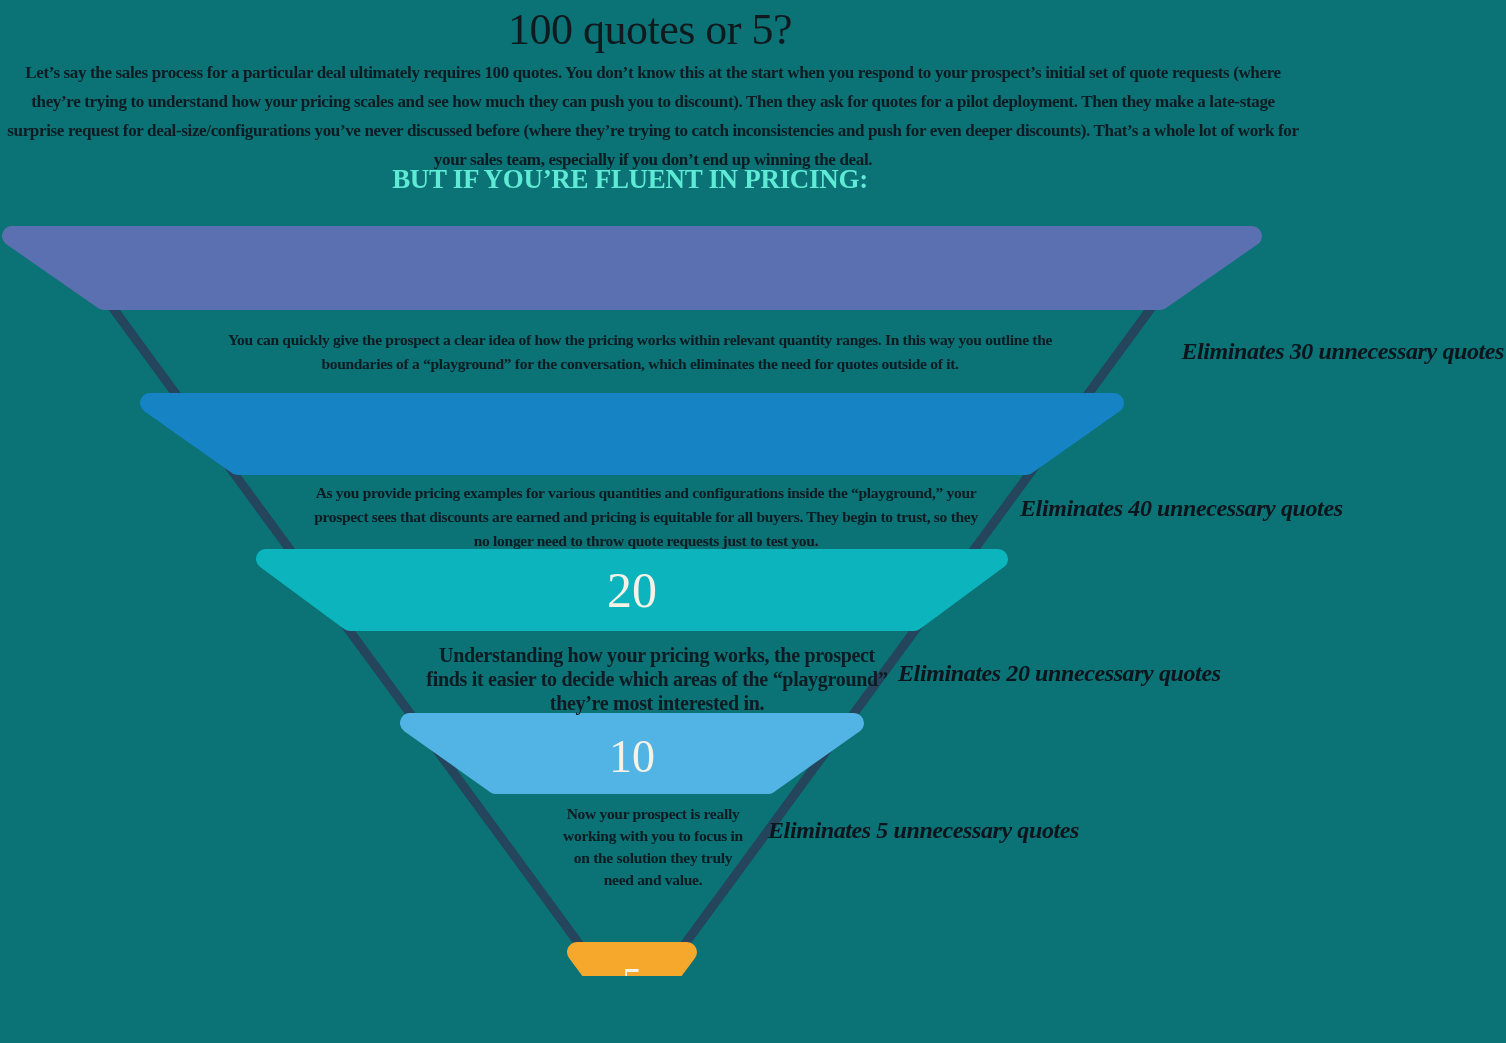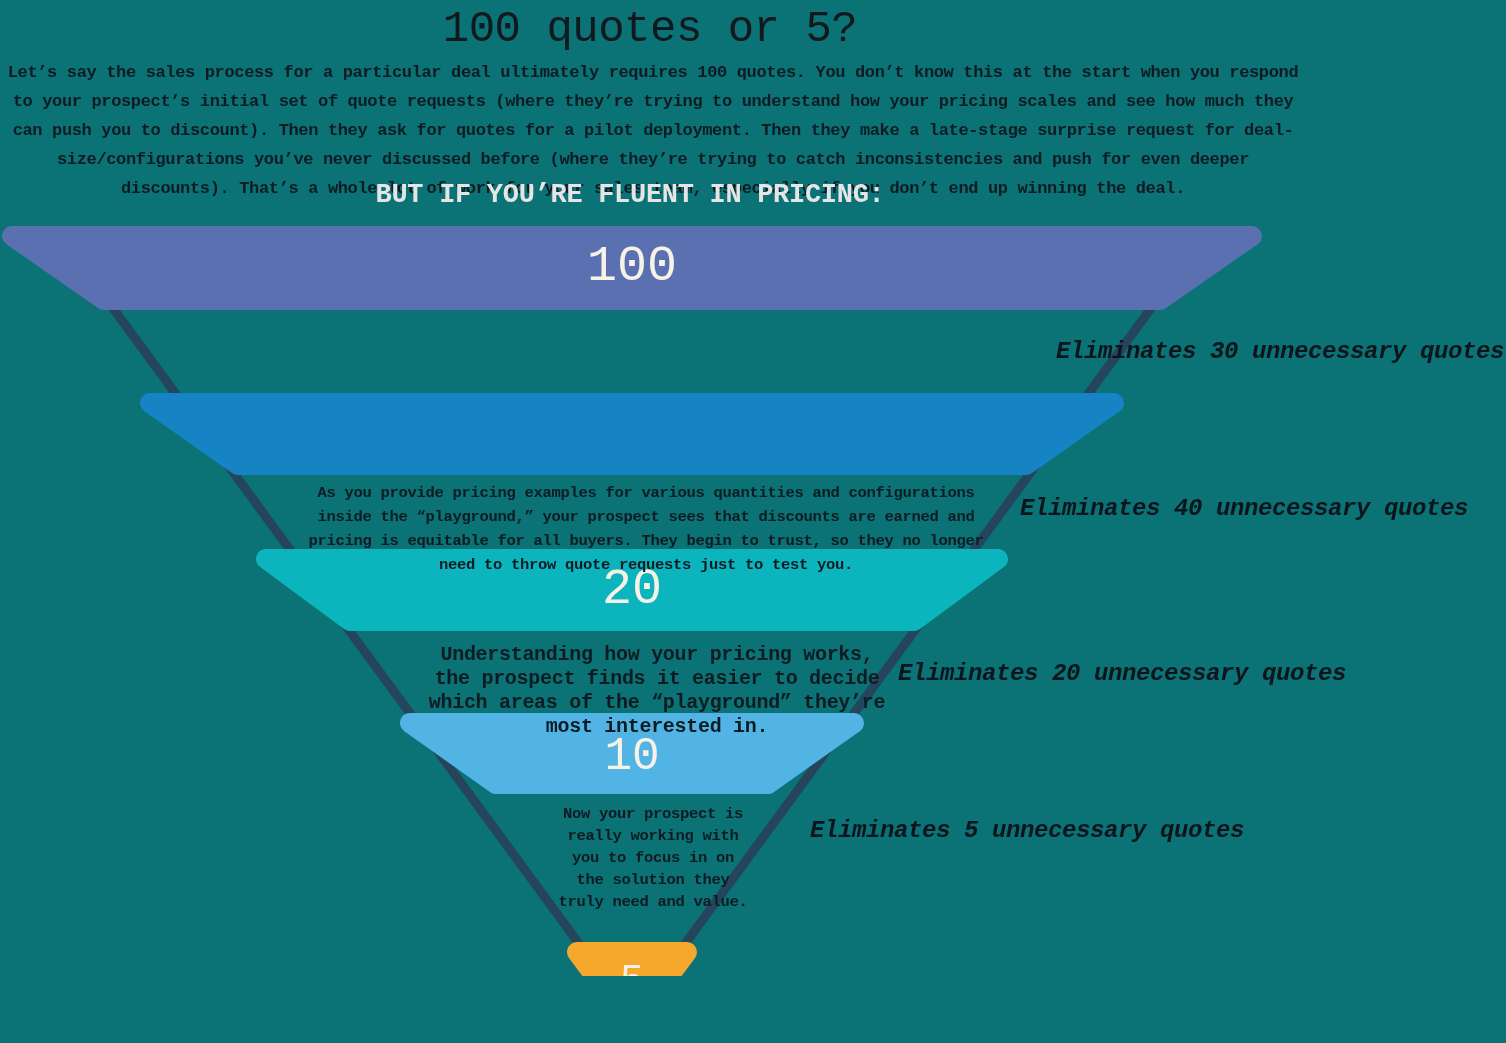"100 quotes or 5?" #canvas { font-family: Liberation Mono, monospace -> Liberation Serif, serif }
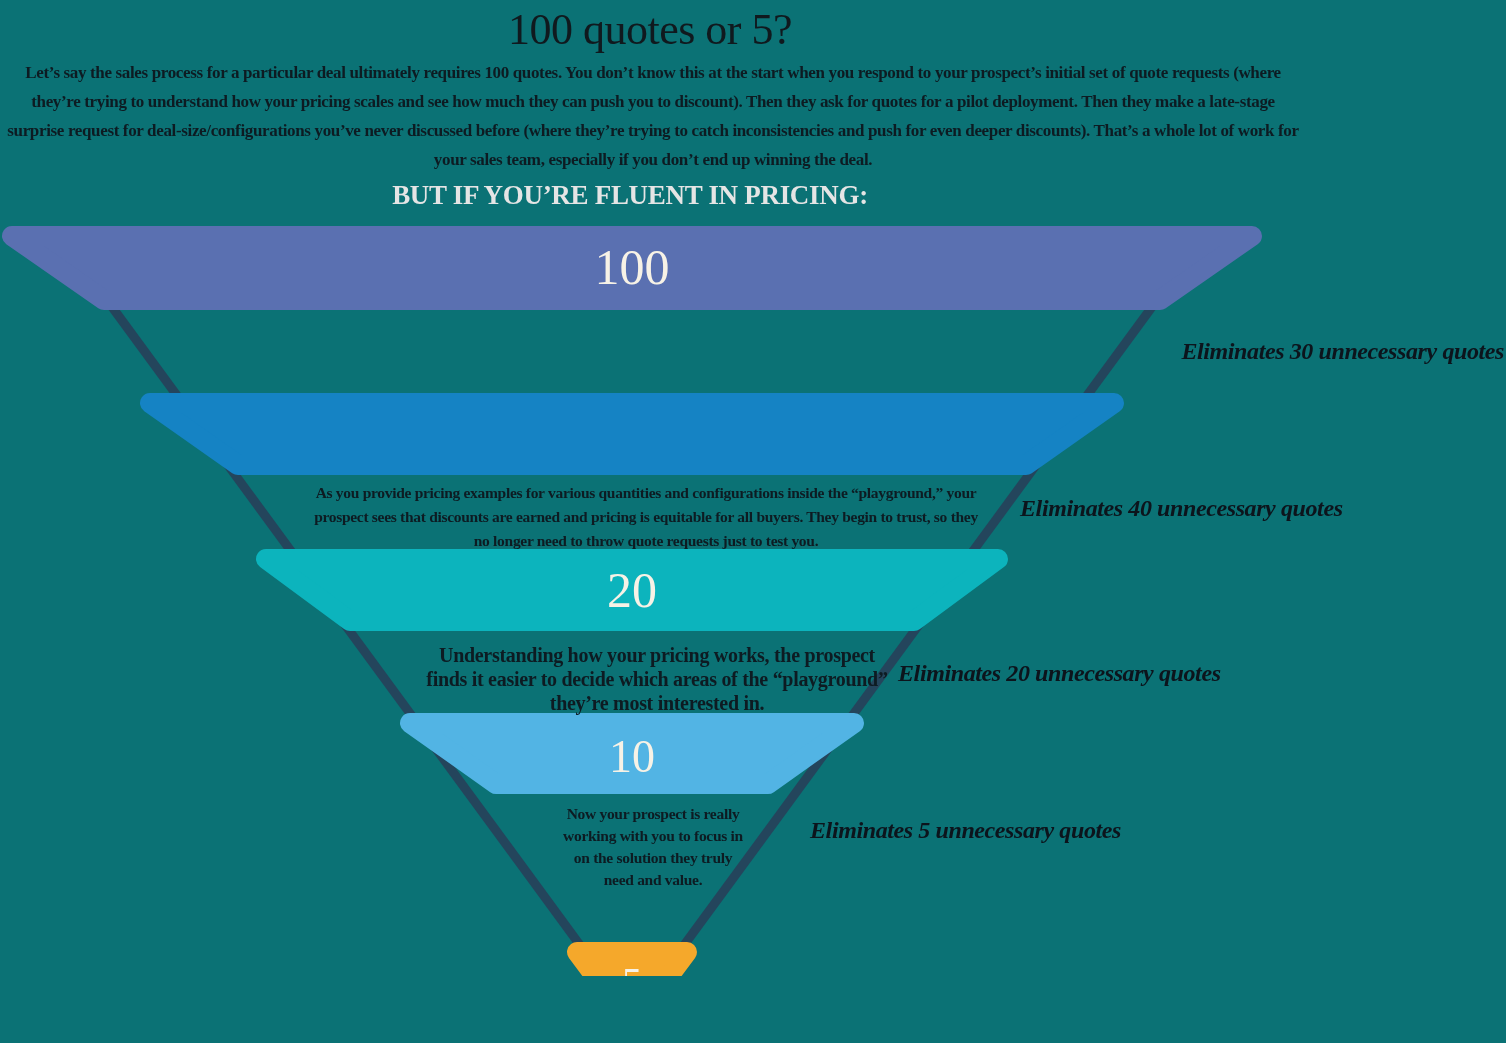"BUT IF YOU’RE FLUENT IN" .highlight { color: #e5e5e5 -> #5eead4; top: 180px -> 164px }
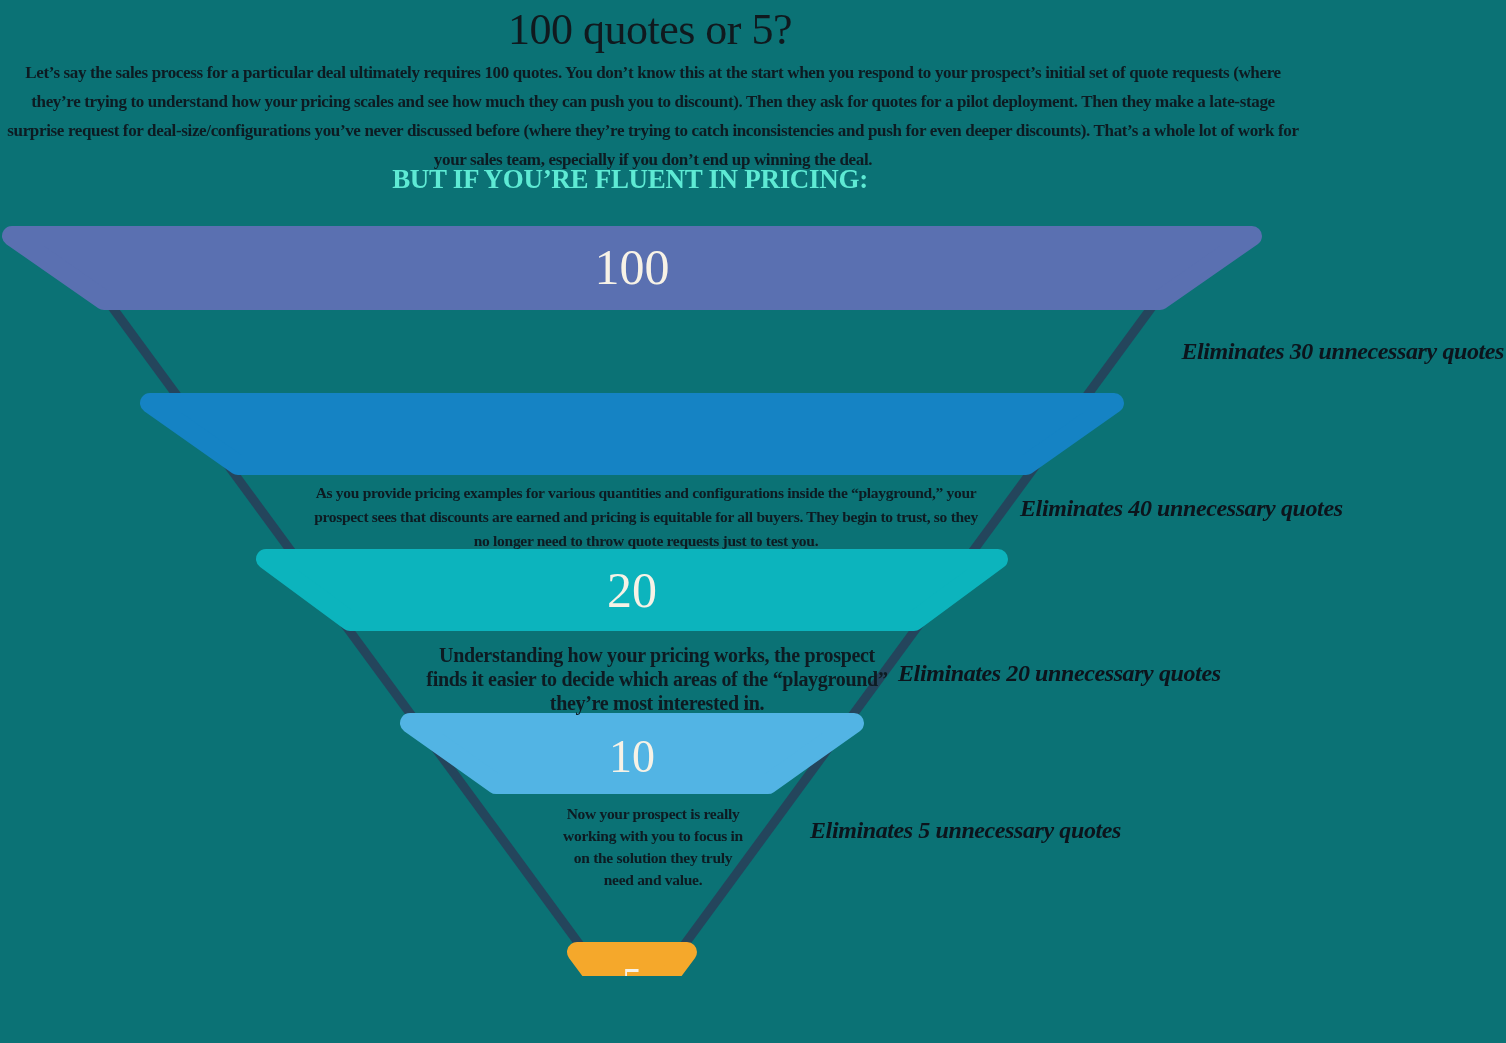"100" div.abs { html: <div>100</div> -> none }
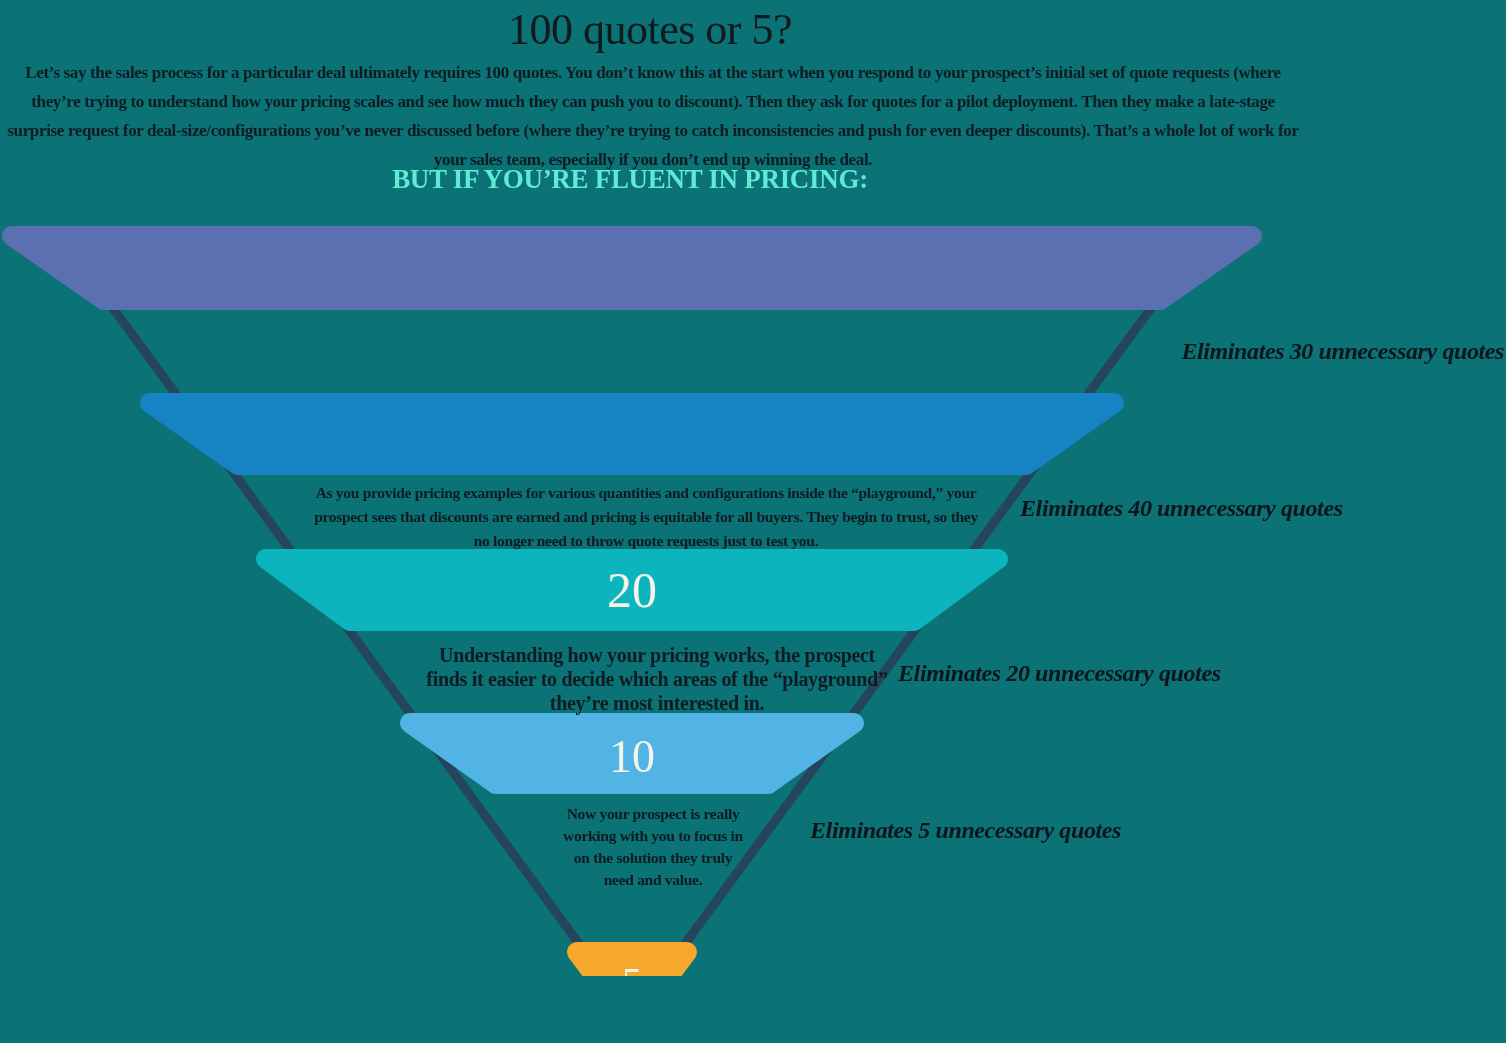"You can quickly give the" div.abs { html: none -> <div>You can quickly give the prospect a clear idea of how the pricing works within relevant quantity ranges. In this way you outline the boundaries of a “playground” for the conversation, which eliminates the need for quotes outside of it.</div> }
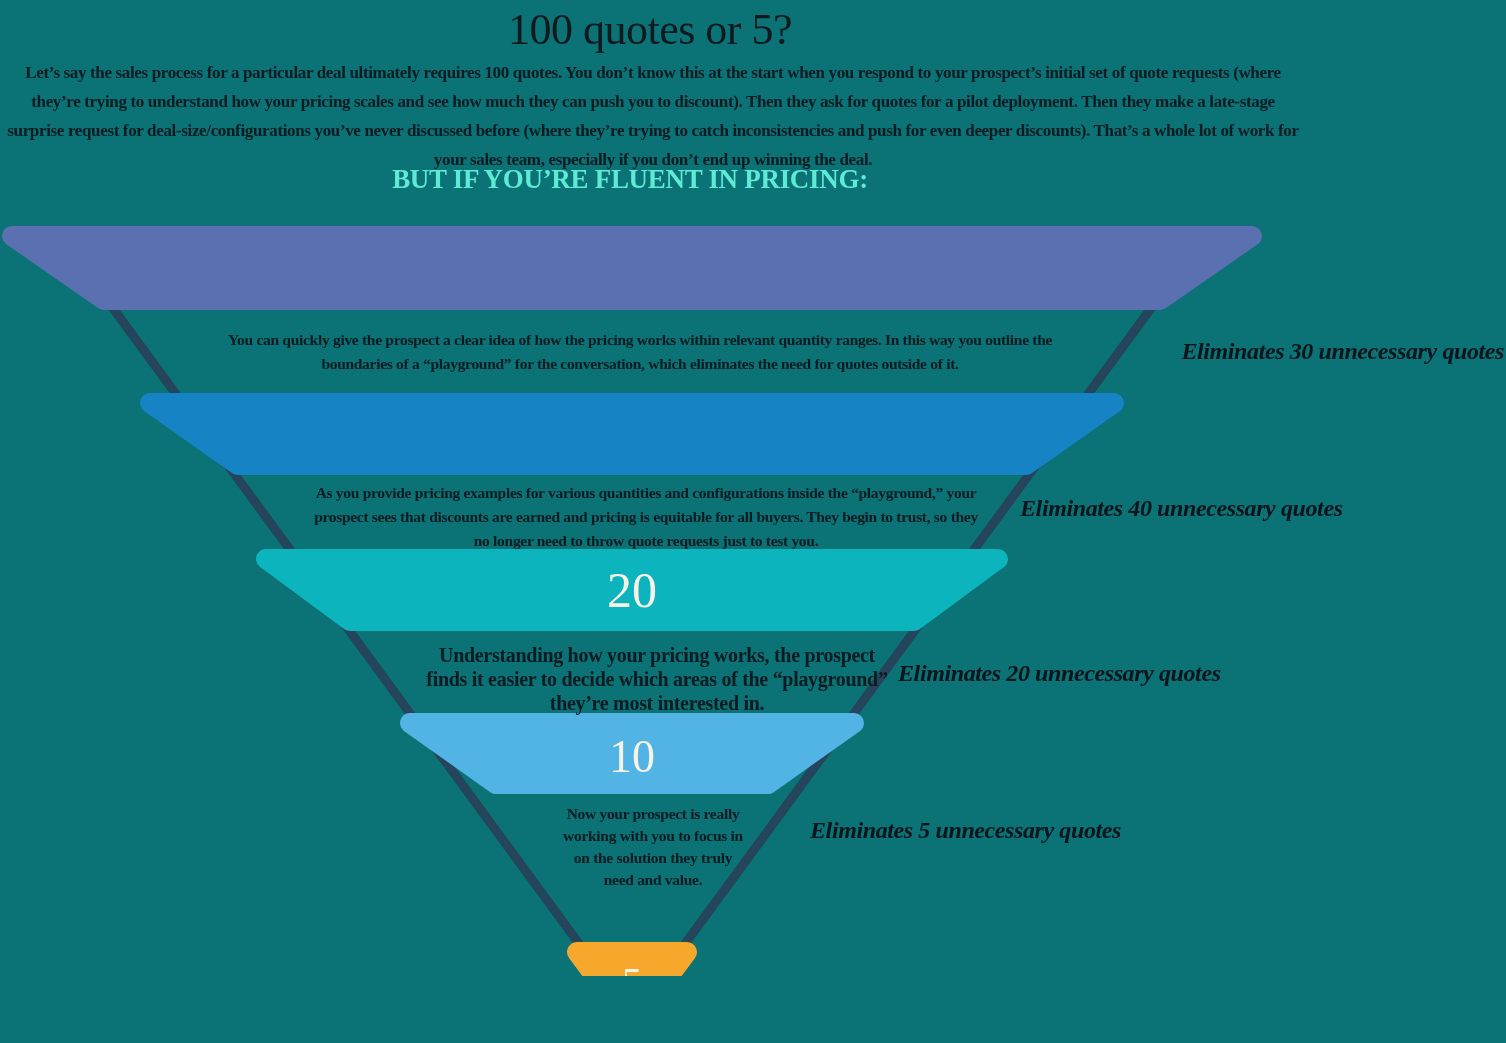"Eliminates 5 unnecessary quotes" .elim4 { left: 810px -> 768px }
